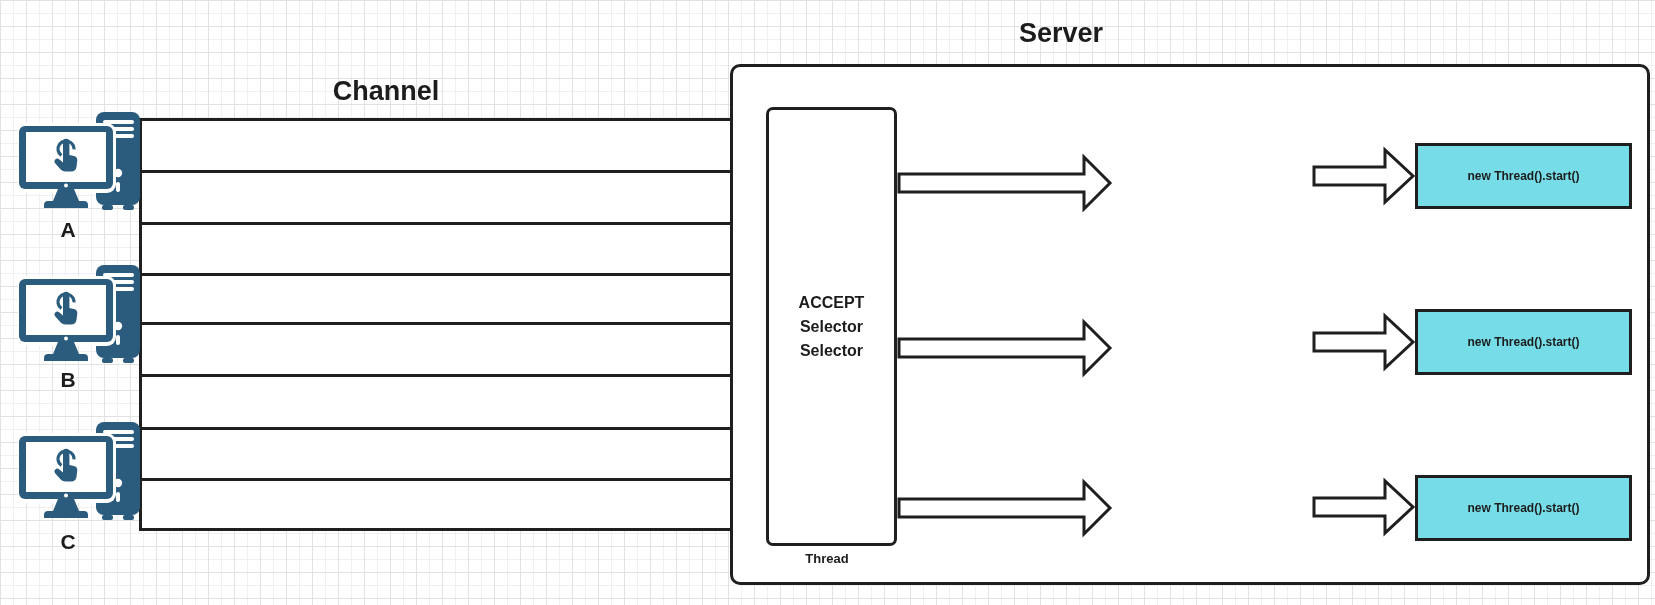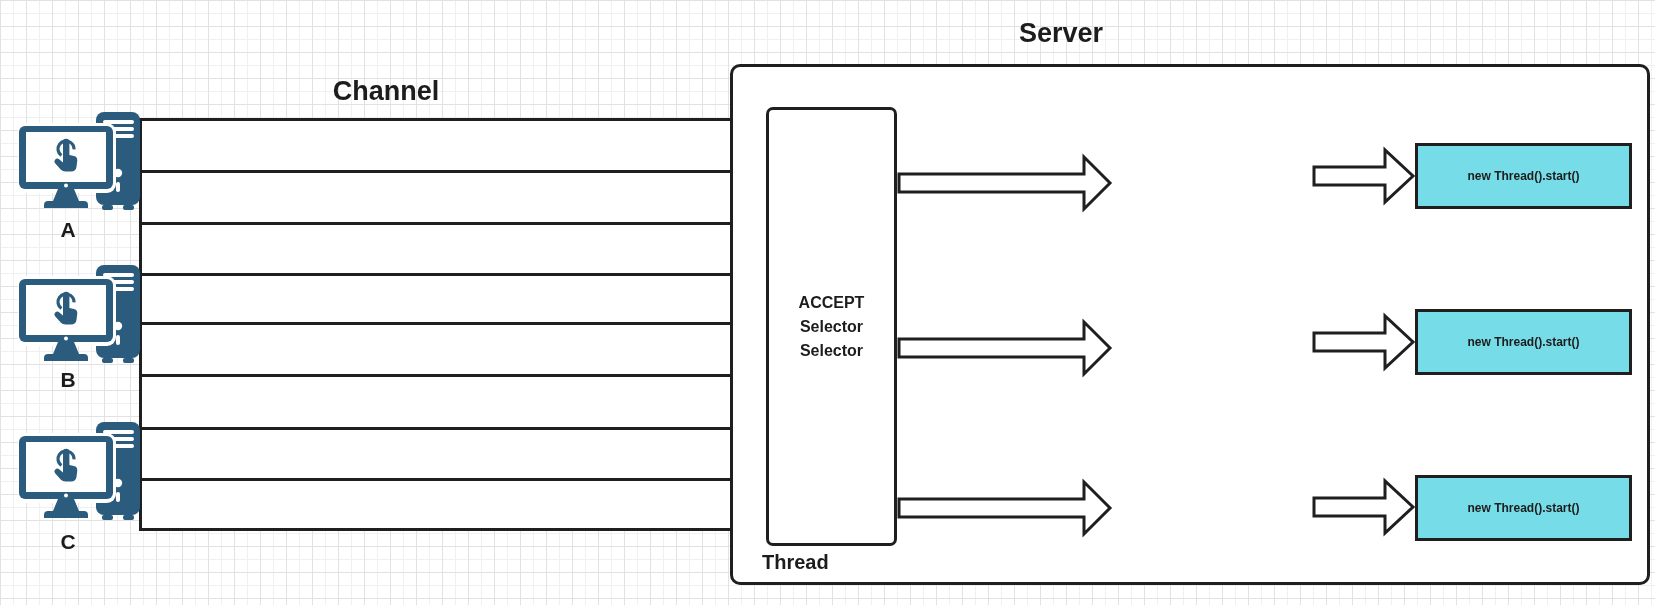"Thread" #thread-label { font-size: 20px -> 13px; text-align: none -> center }
